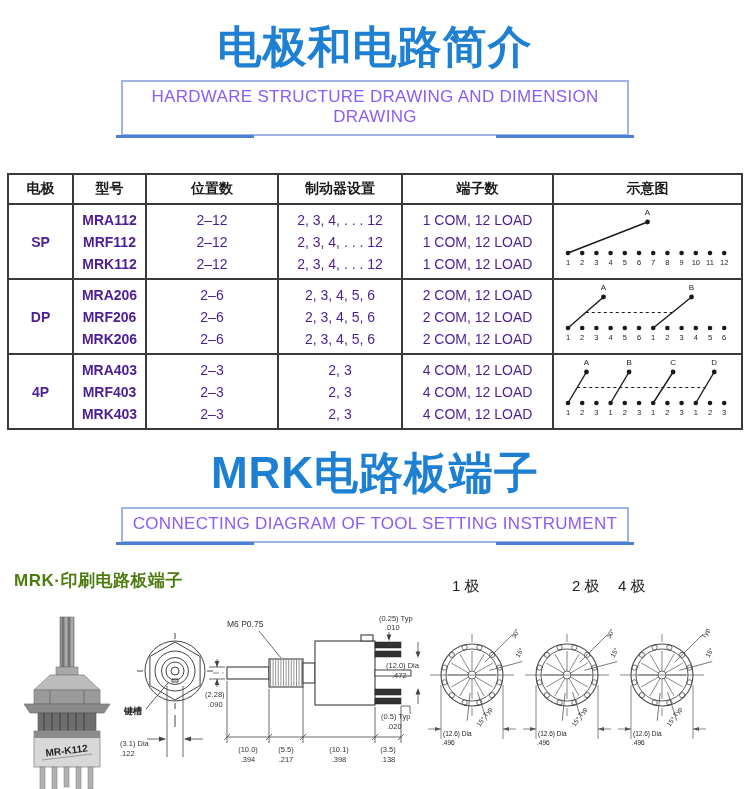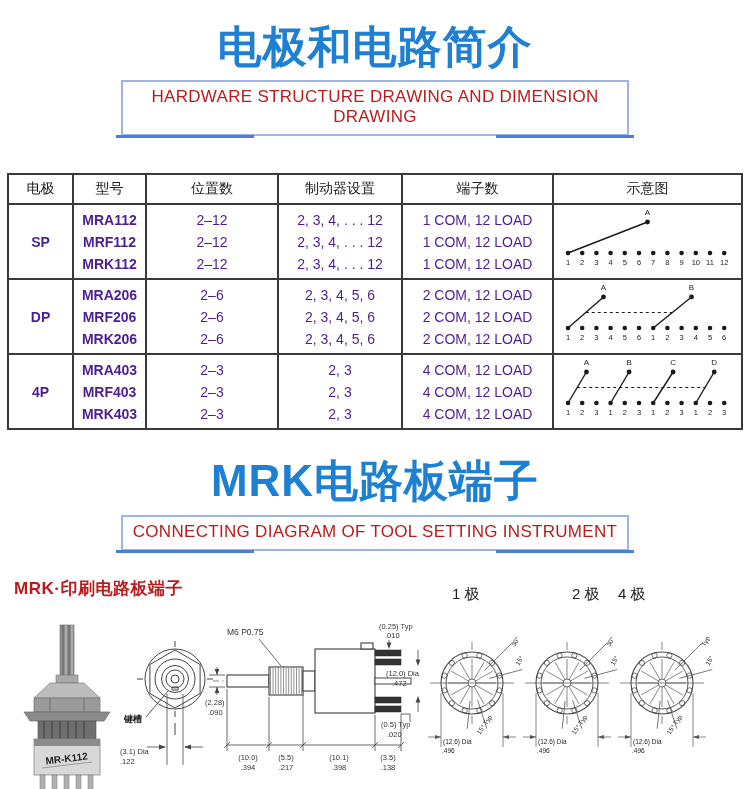"HARDWARE STRUCTURE DRAWING AND DIMENSION" .subbox { color: #b91c1c -> #8b5cf6 }
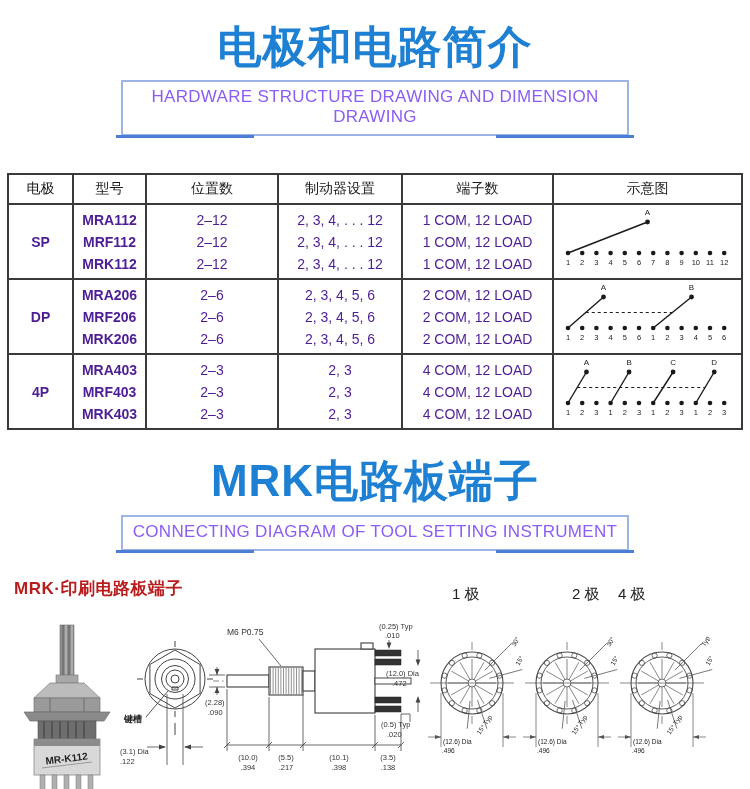"电极" table.spec th { font-weight: normal -> bold }
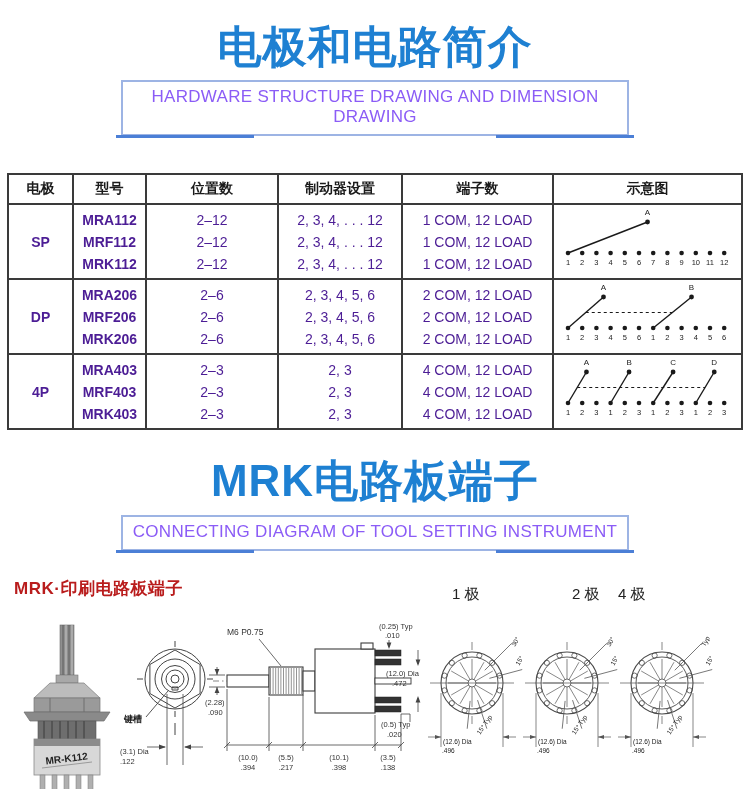"MRK电路板端子" .sec-header.second { margin-top: 26px -> 18px }
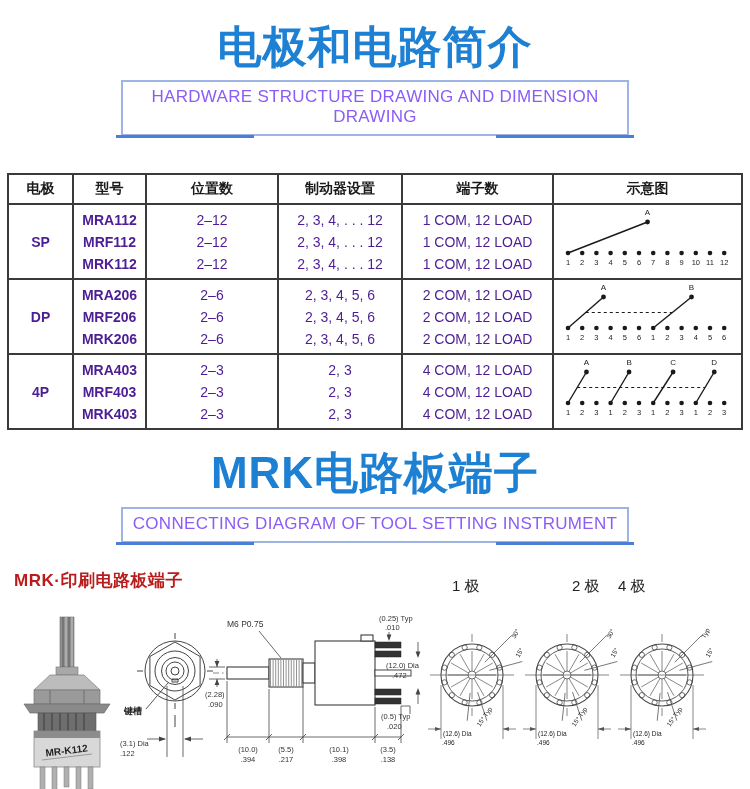"MRK·印刷电路板端子" .dr-heading { color: #b91c1c -> #4d7c0f }
